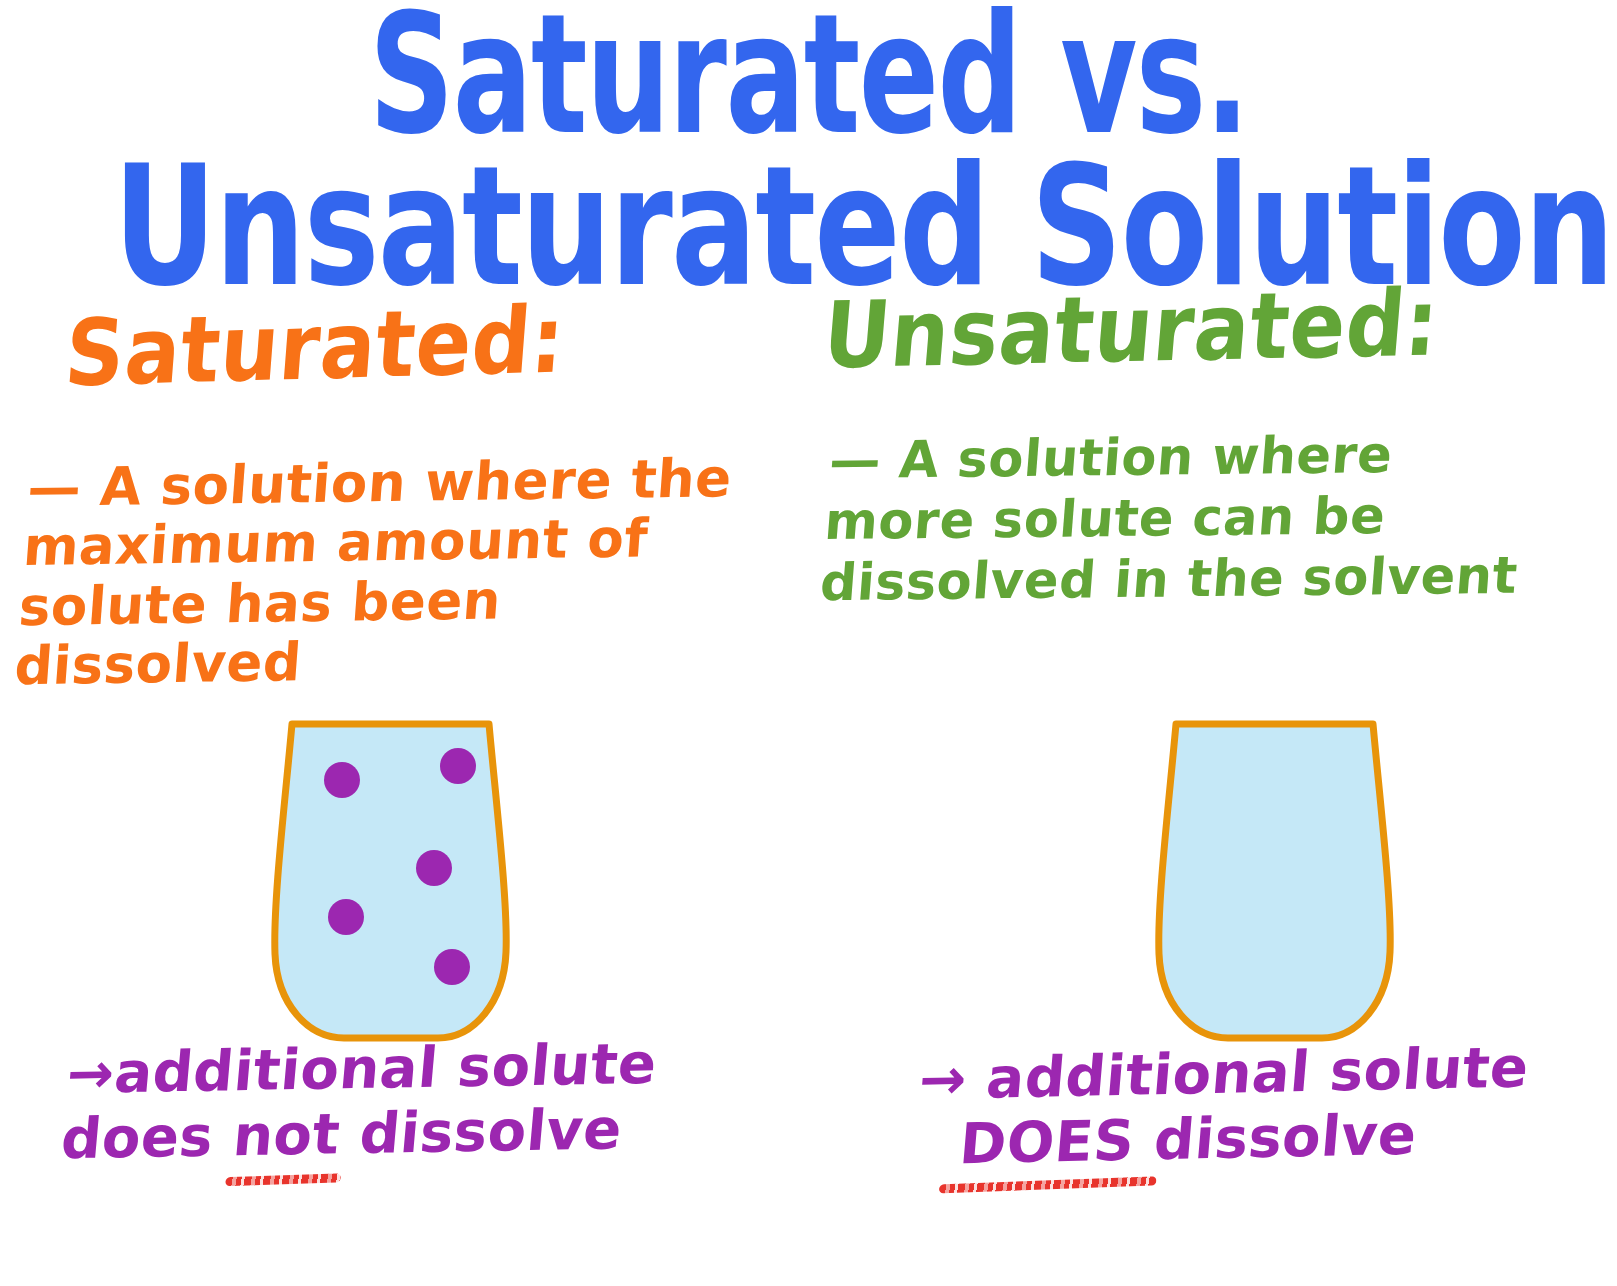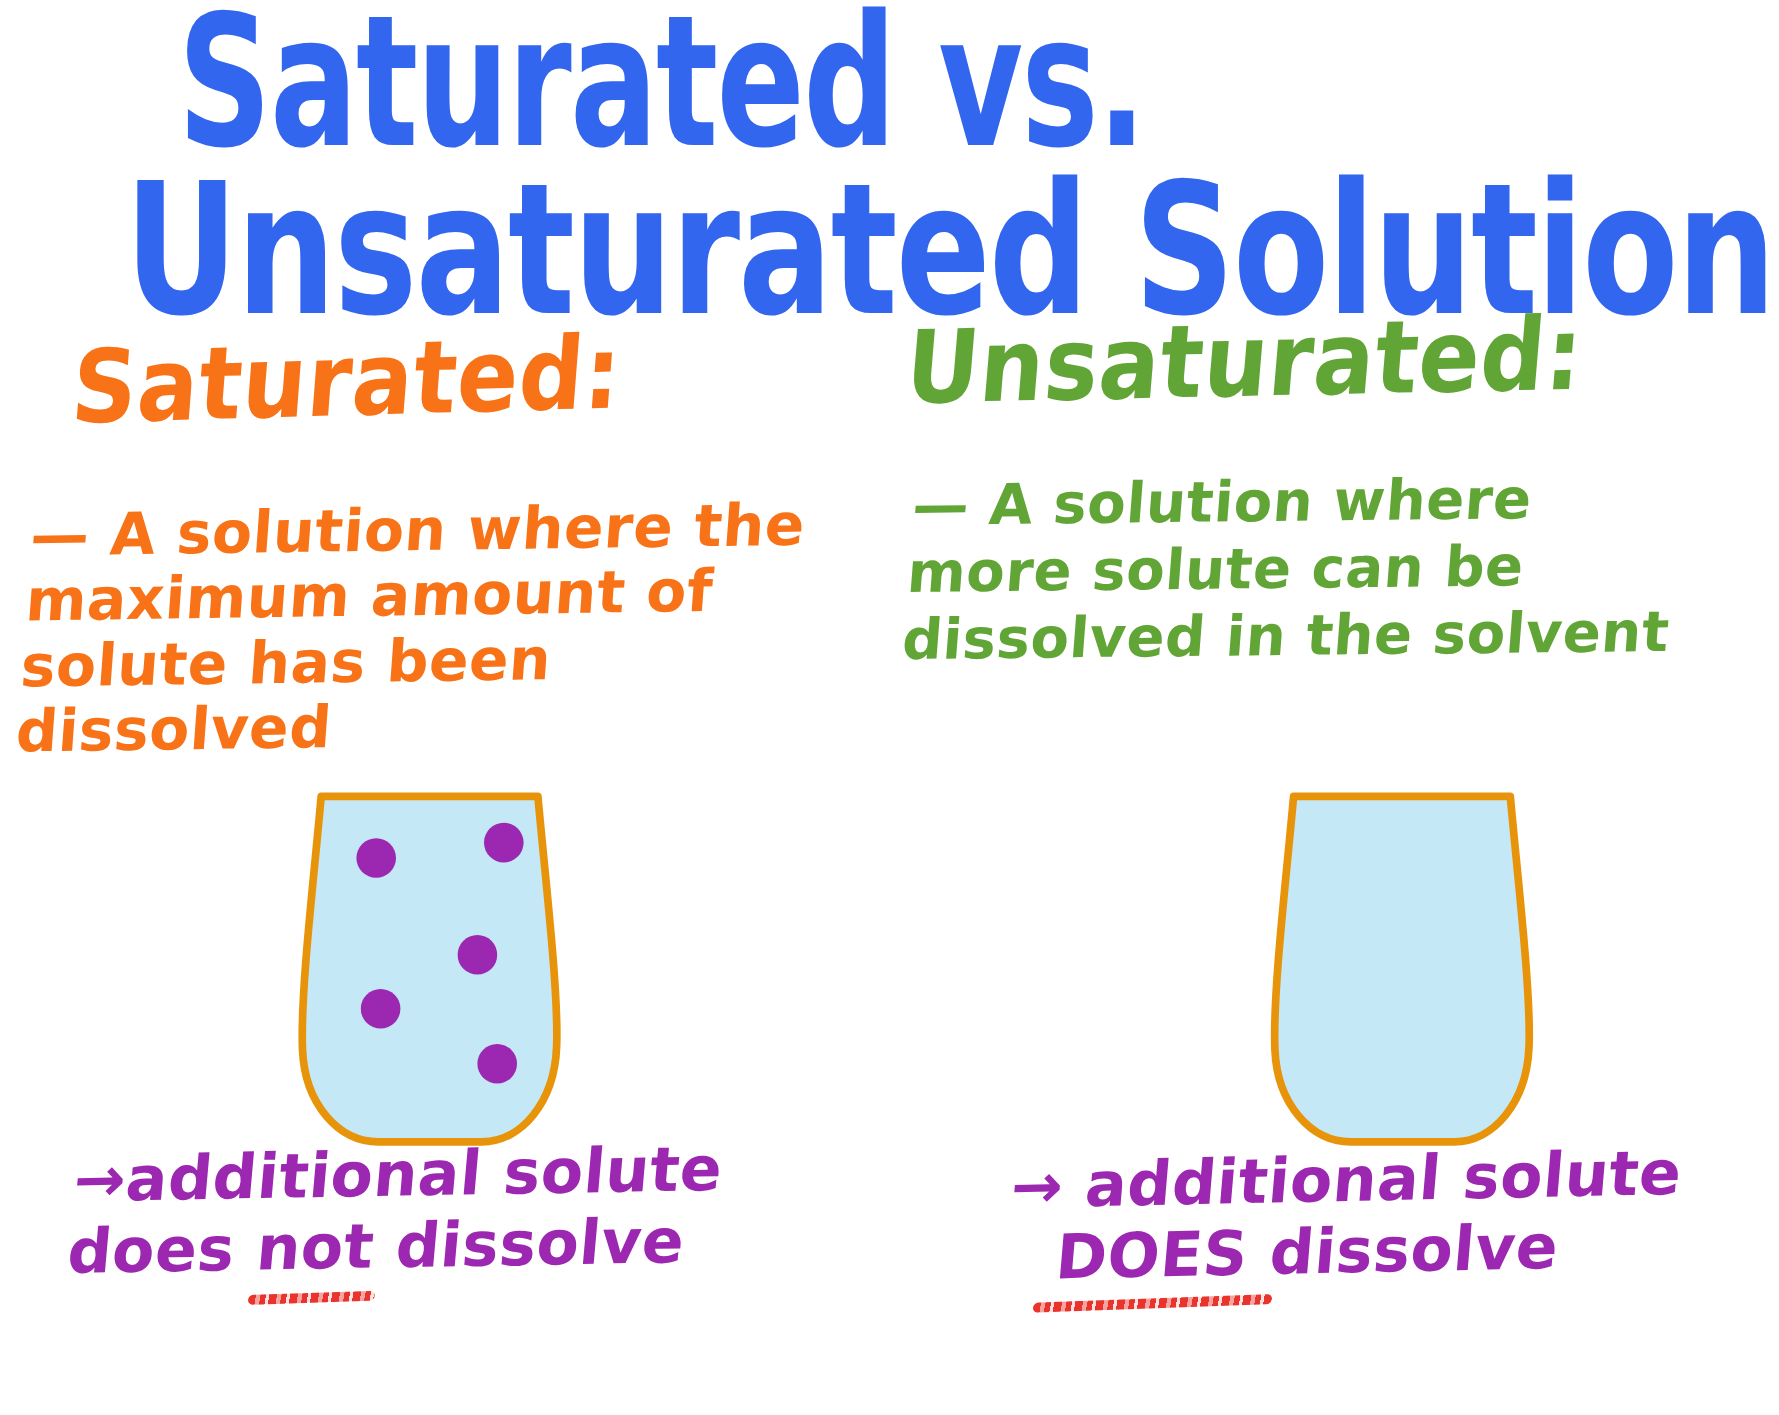"Saturated vs." #title-block { text-align: none -> center }
